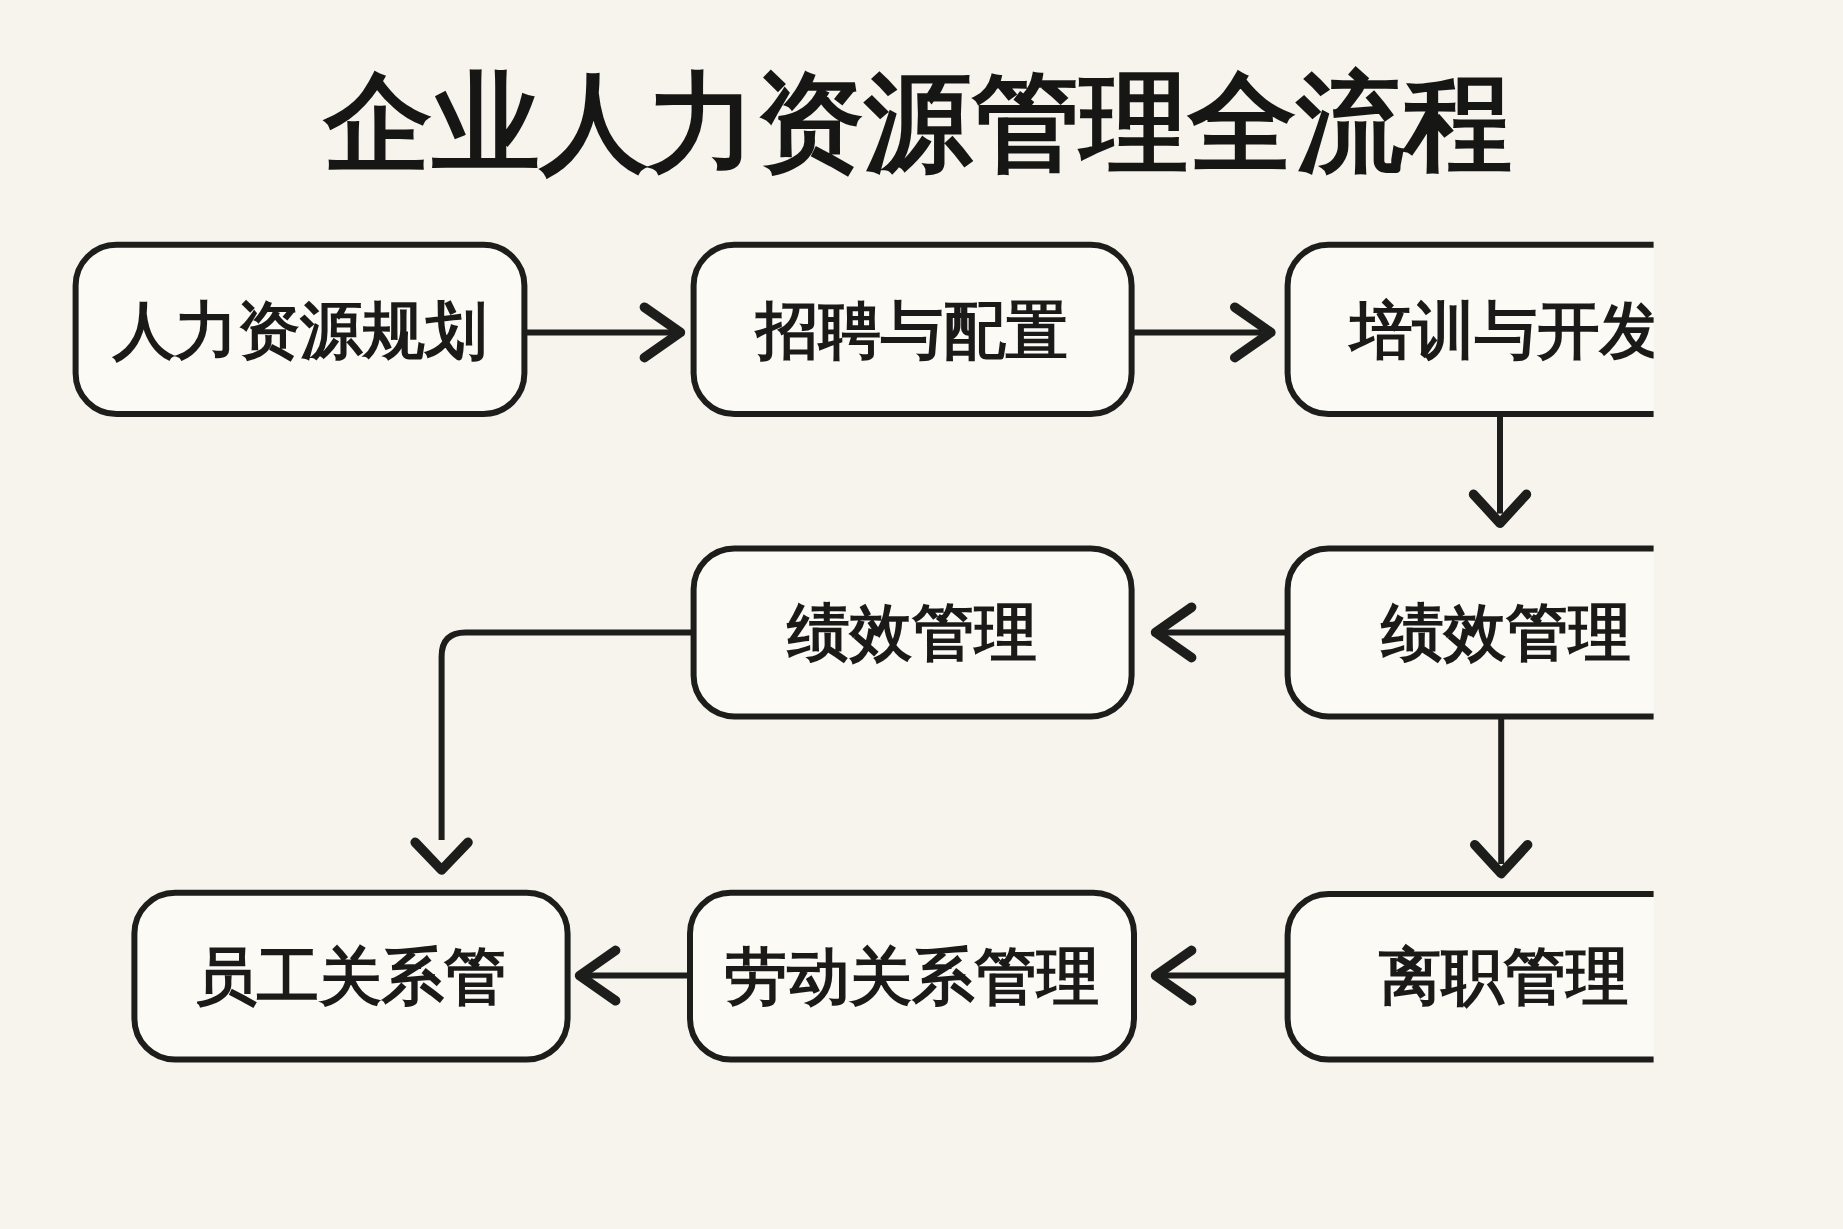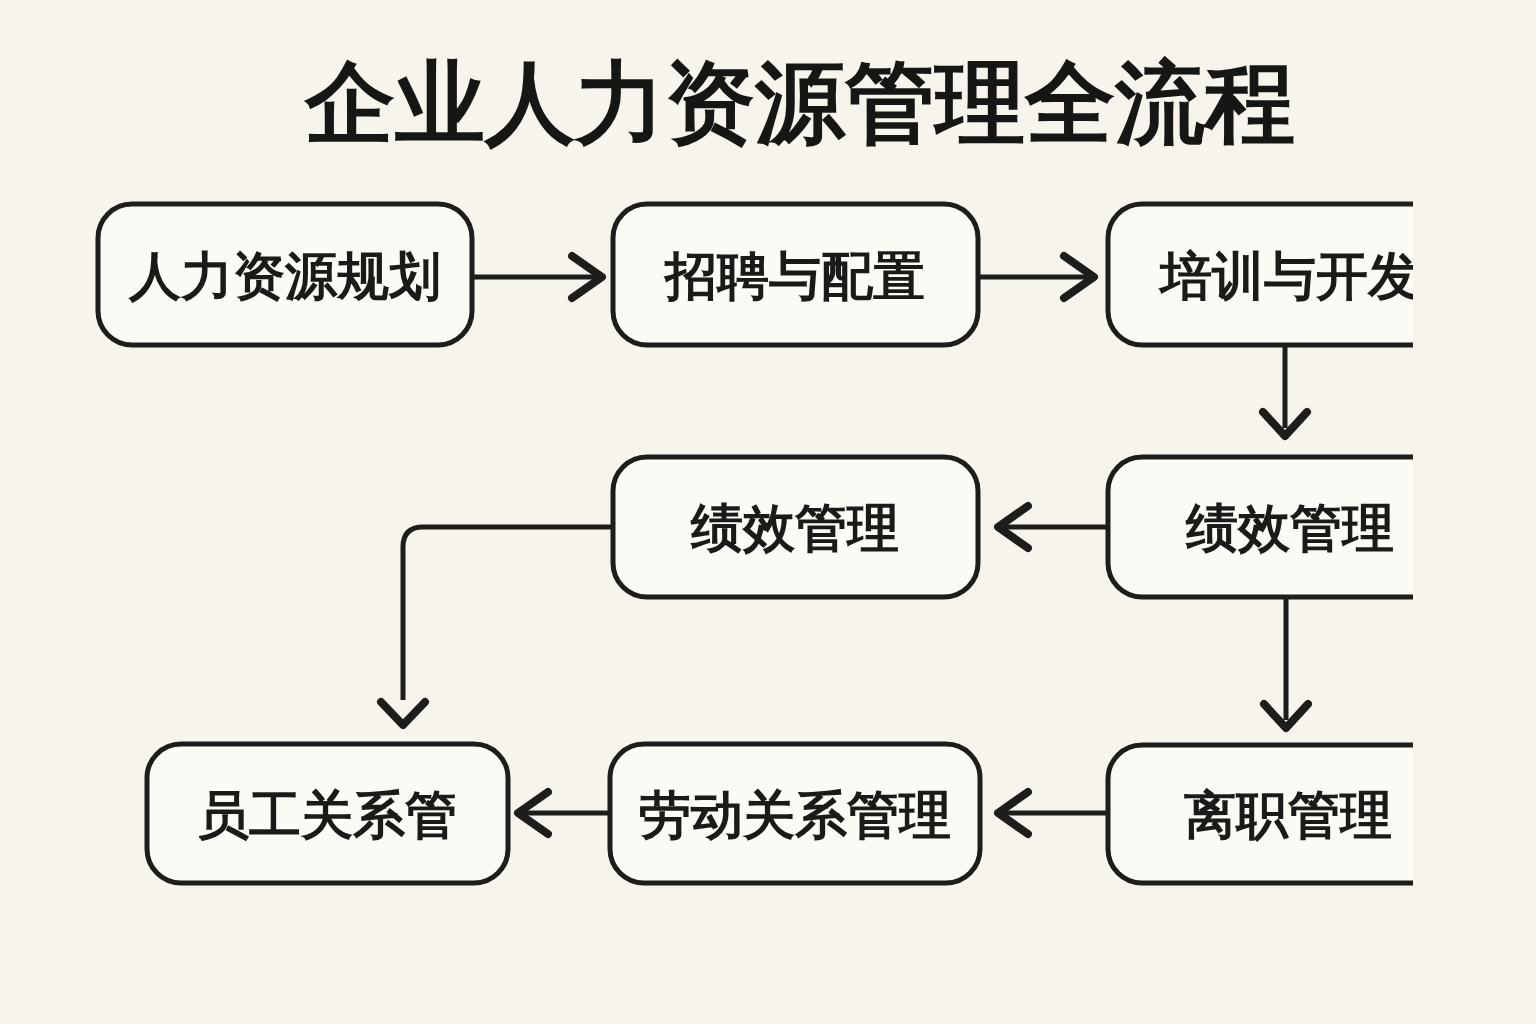"企业人力资源管理全流程" .stage { padding-left: 35px -> none }
